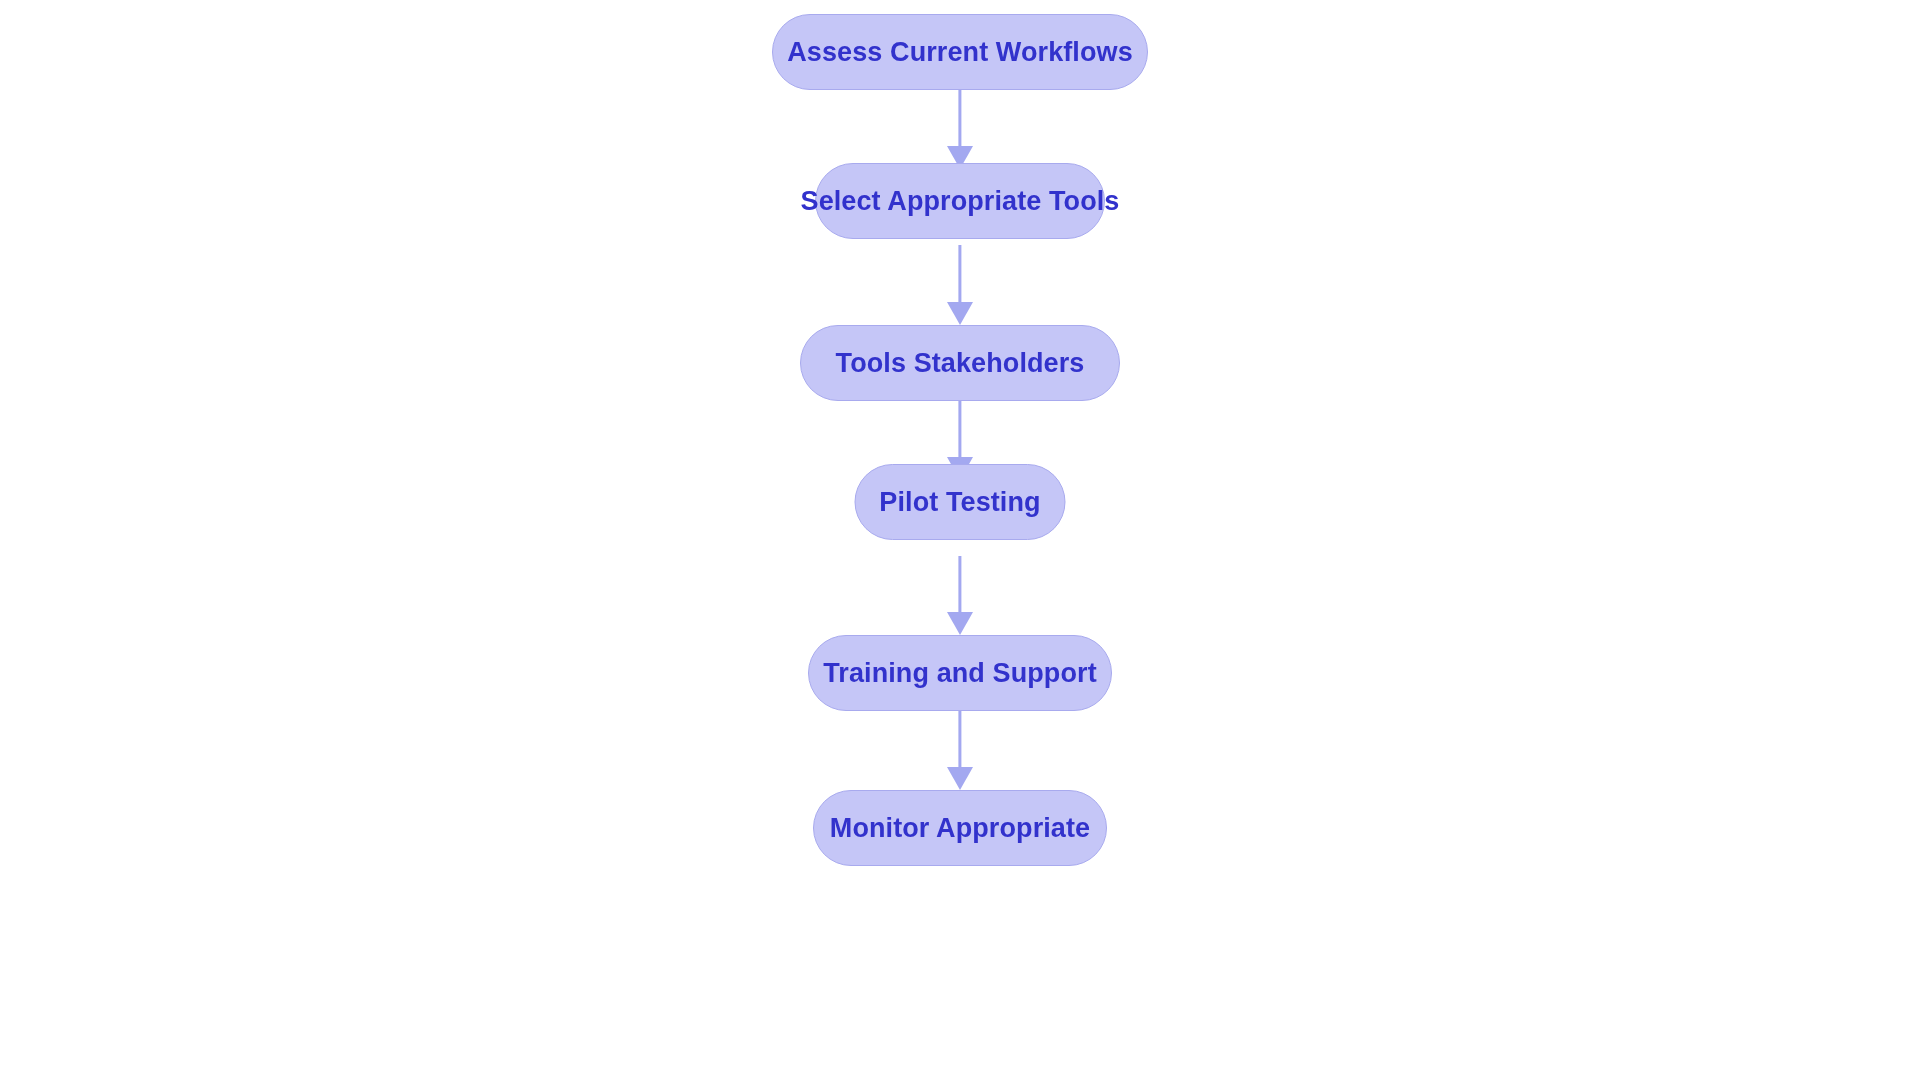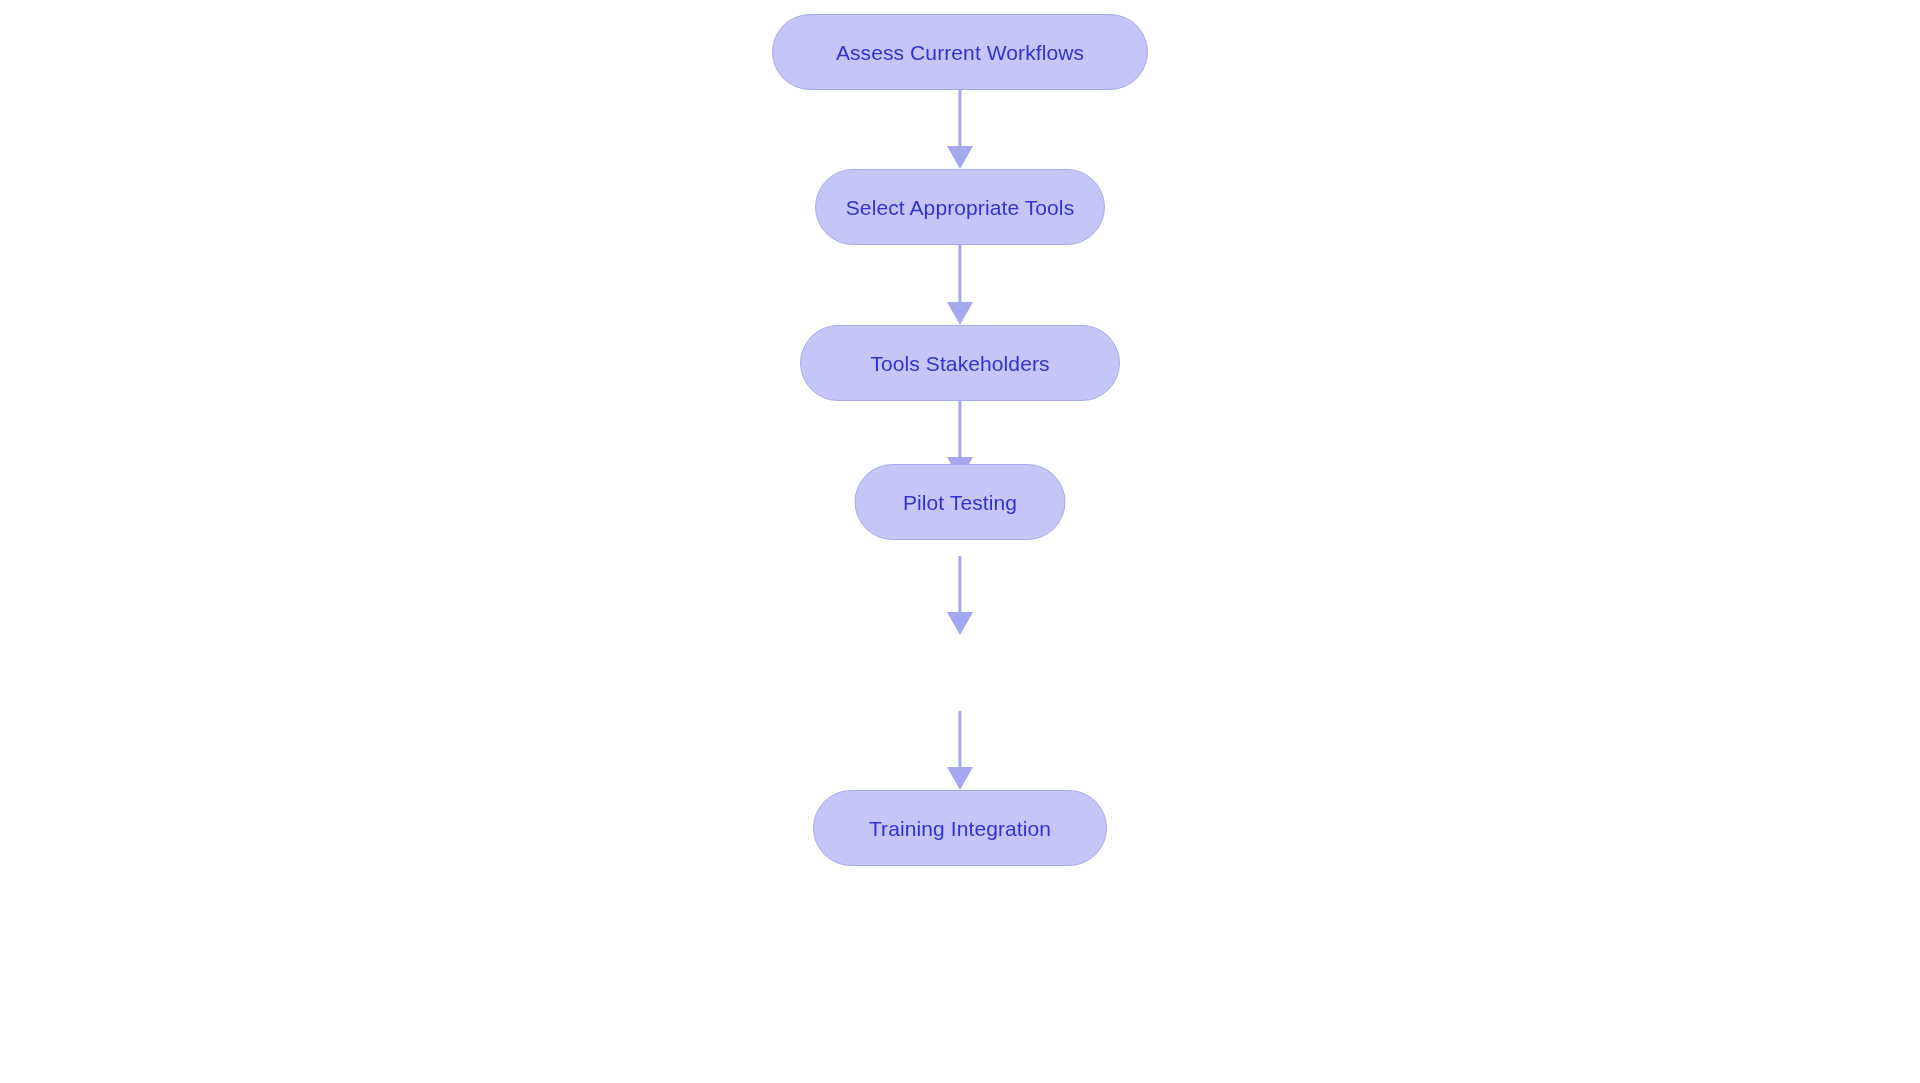"Assess Current Workflows" .node-label { font-size: 21px -> 27px; font-weight: 400 -> 700 }
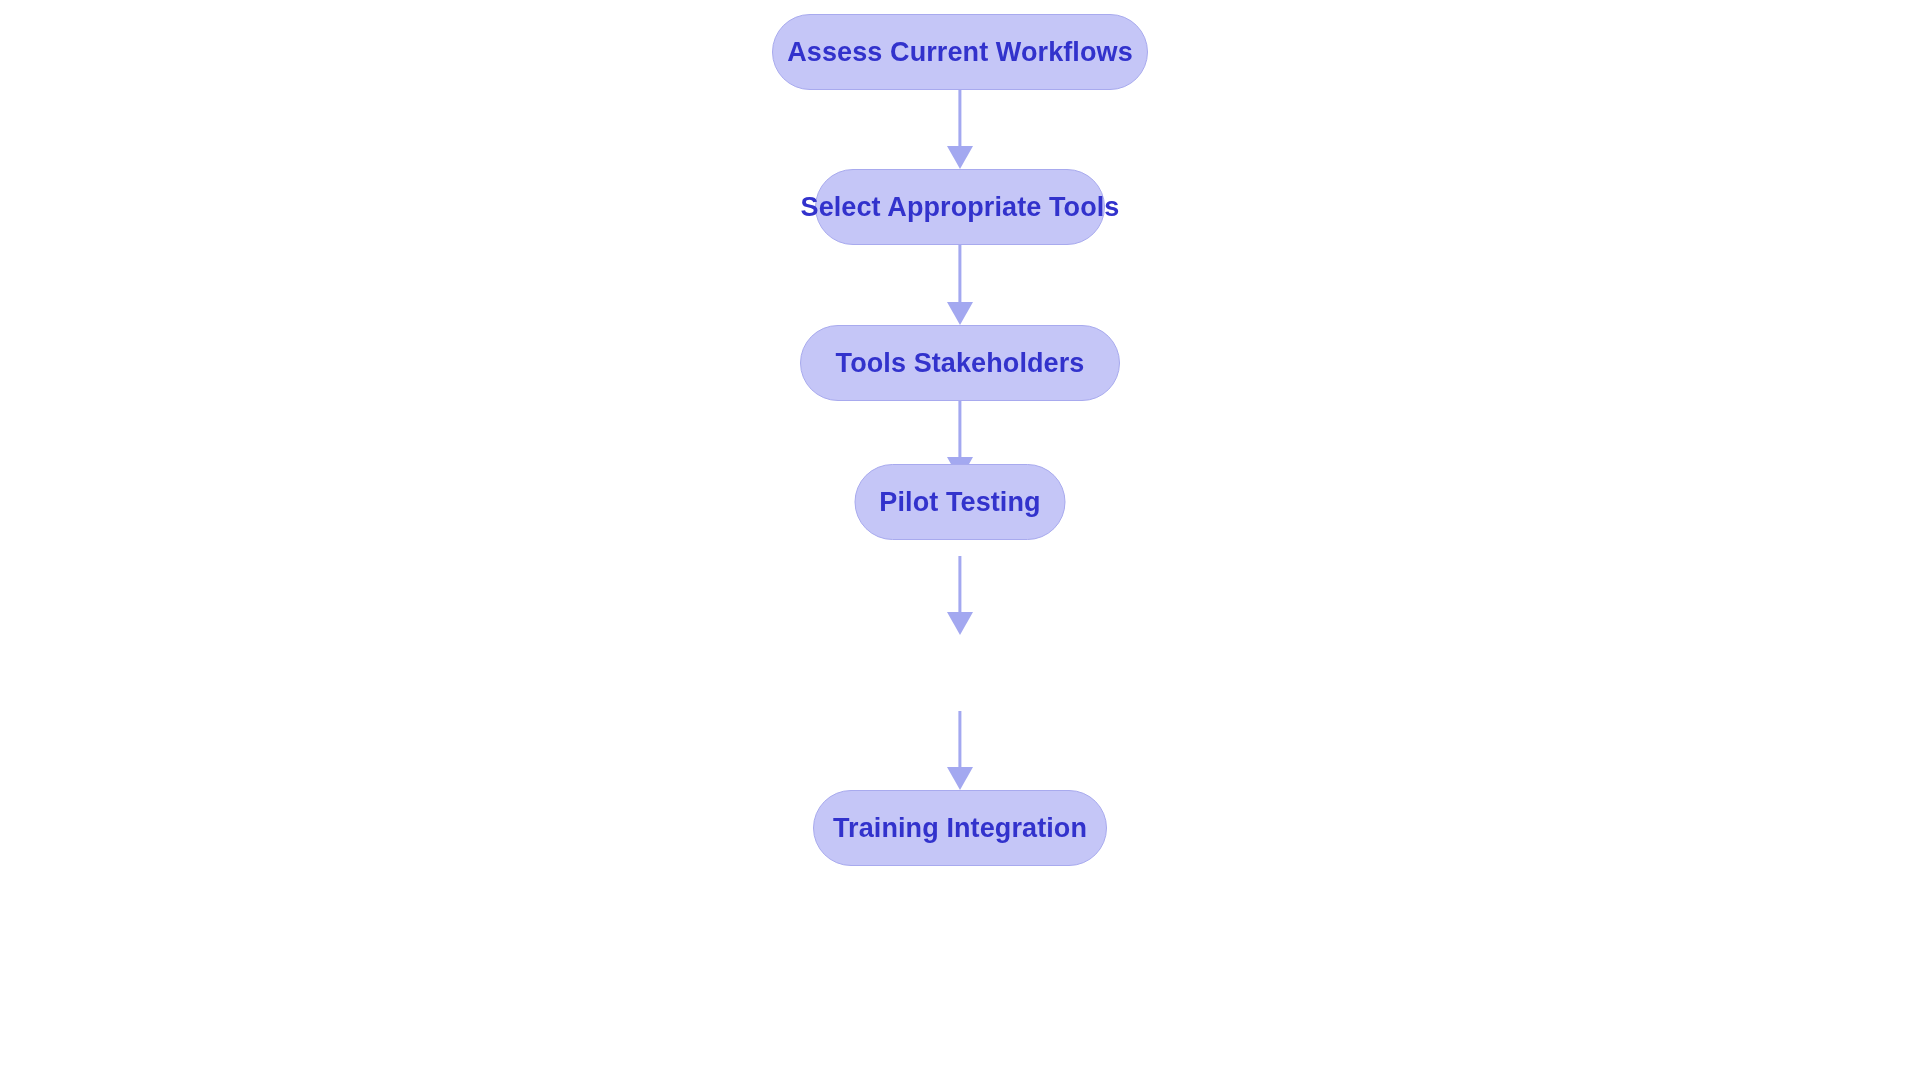"Select Appropriate Tools" .node-1 { top: 169px -> 163px }
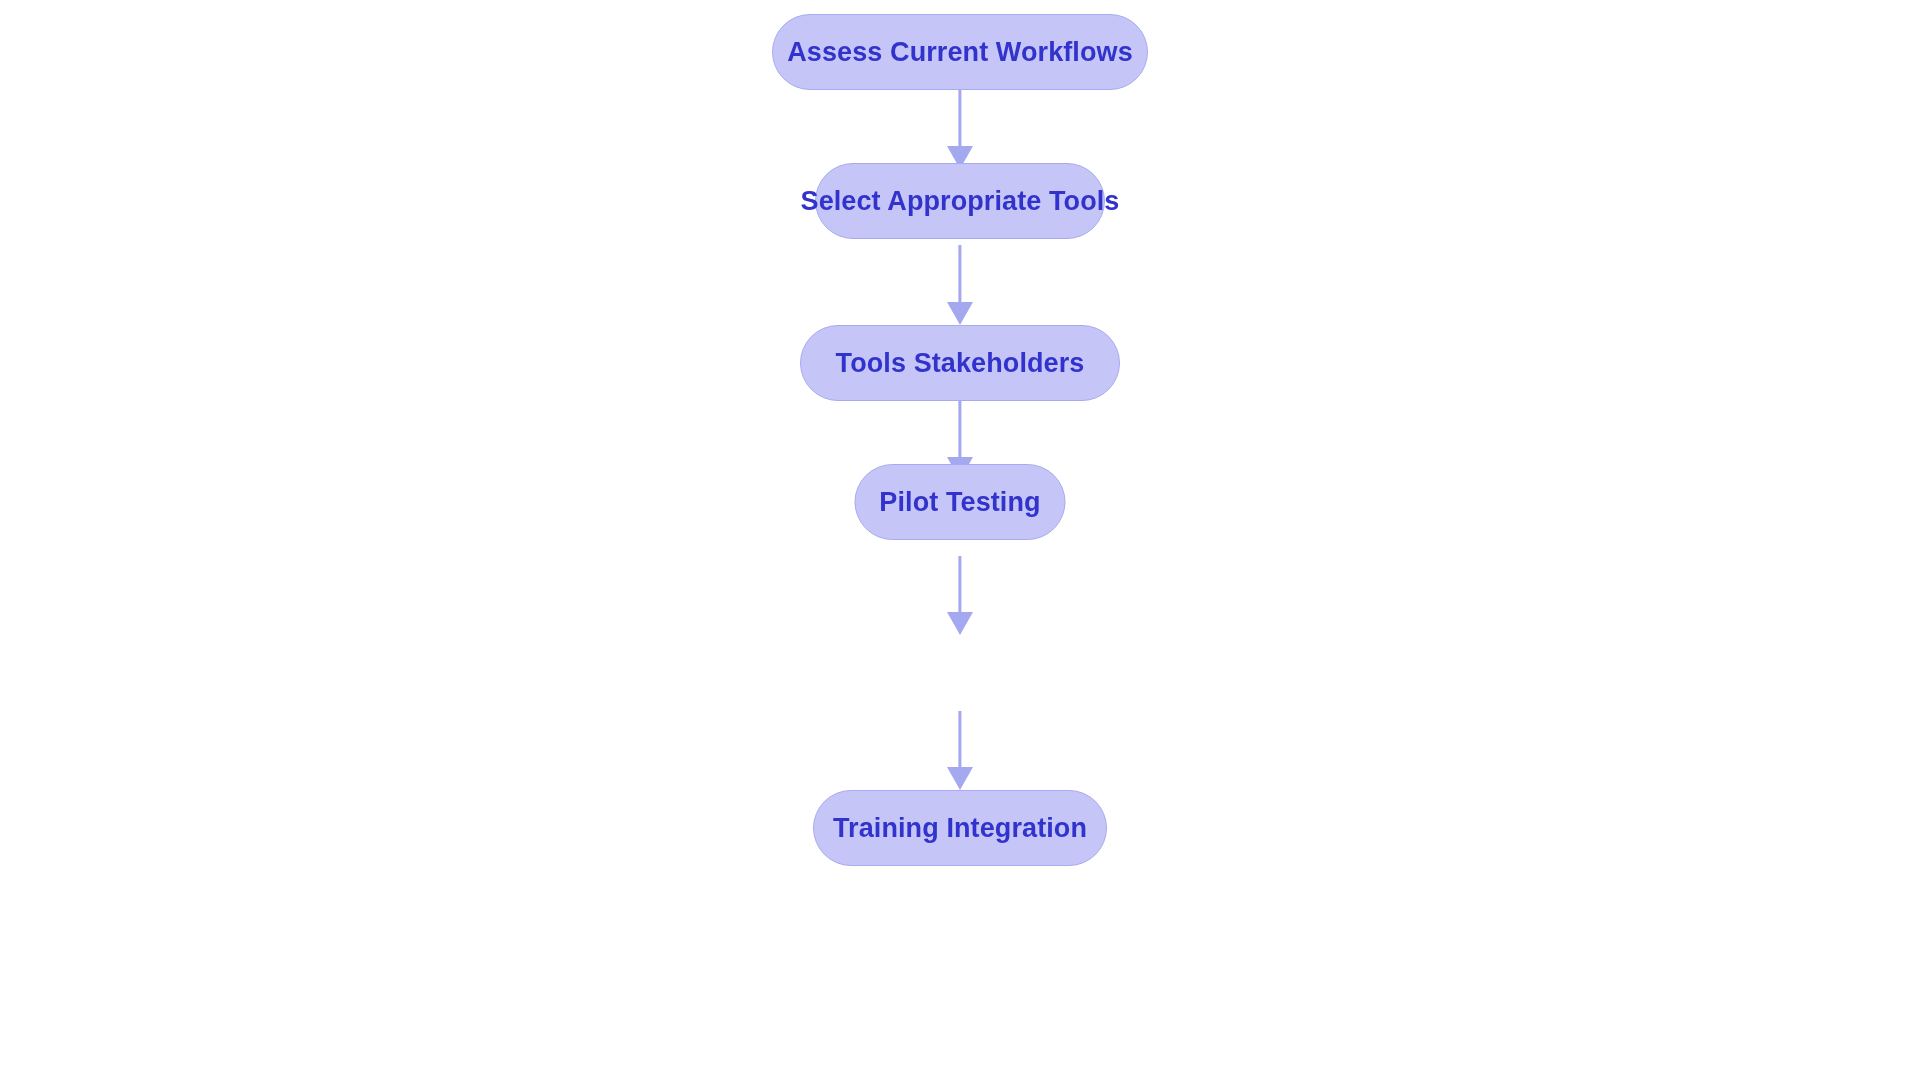"Training and Support" div.node { html: none -> <div> <span>Training and Support</span> </div> }
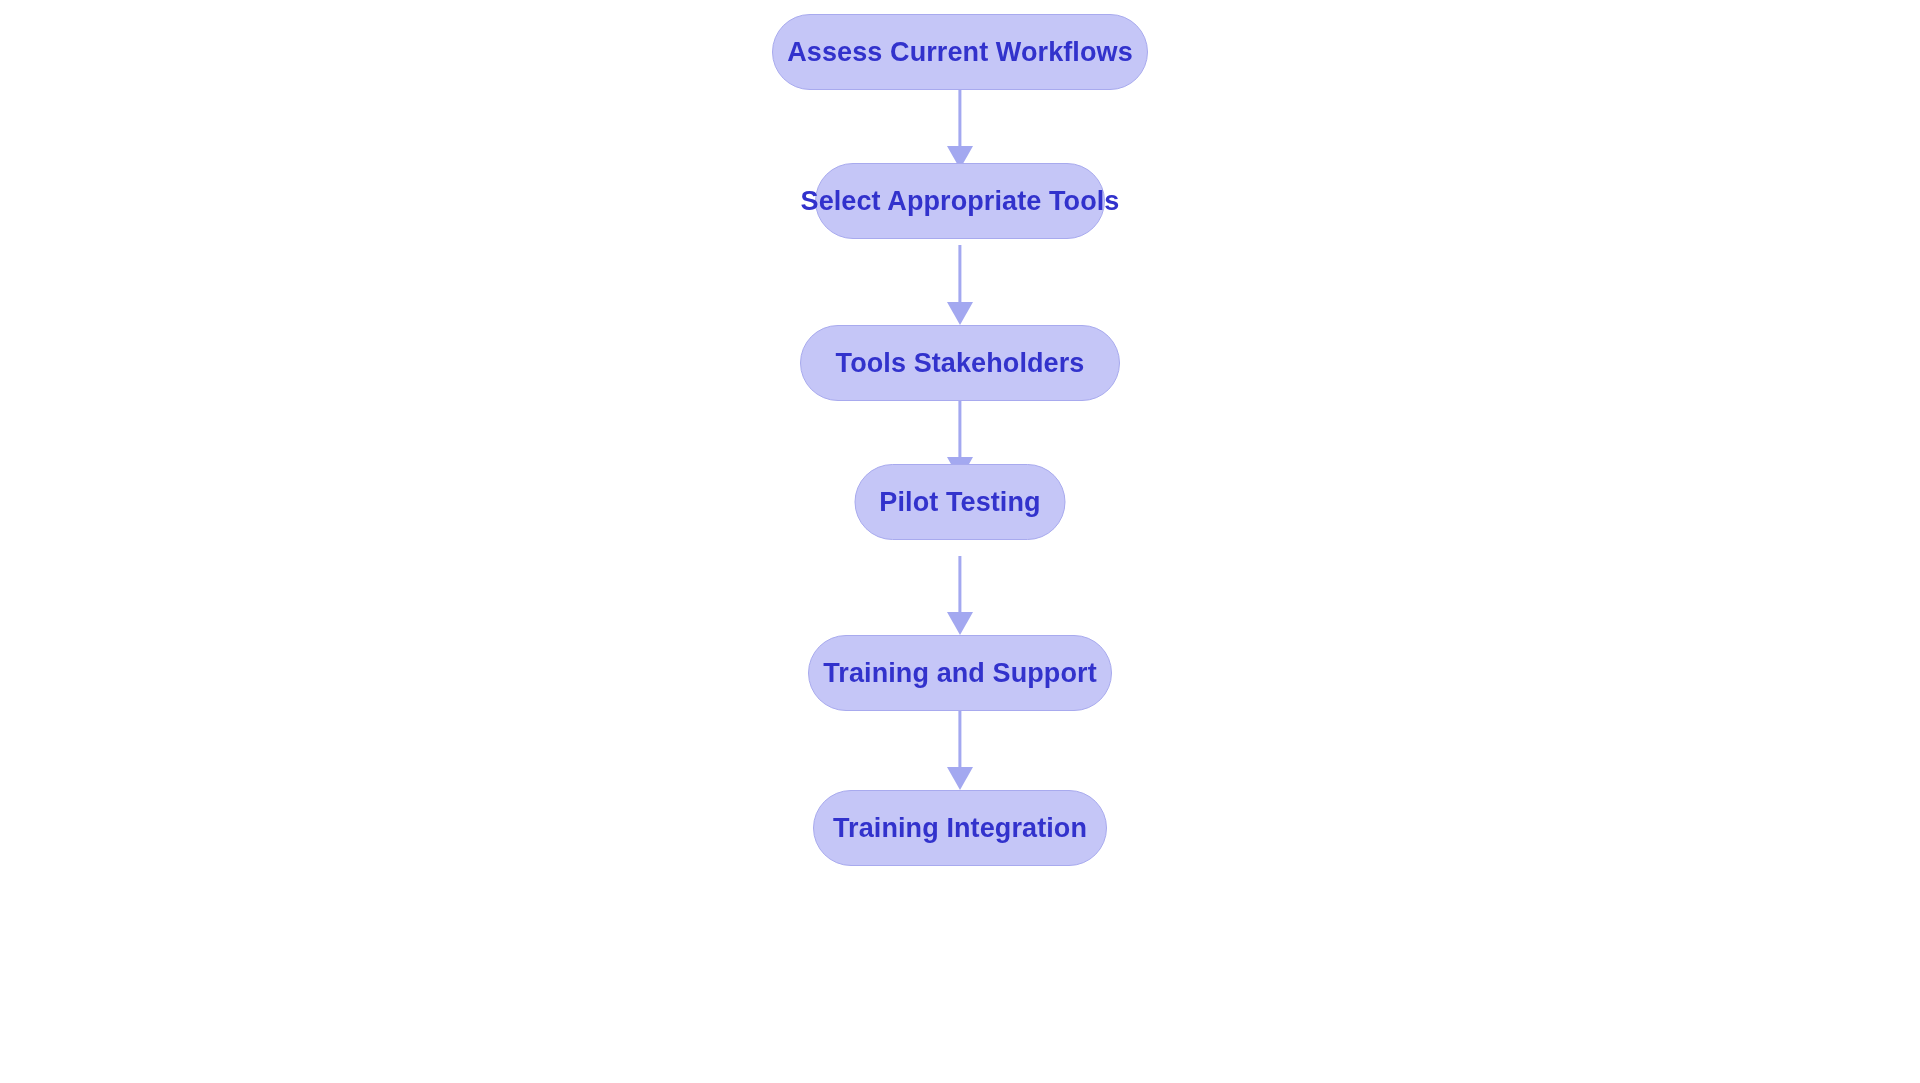"Training Integration" span.node-label { text: Training Integration -> Monitor Appropriate }
